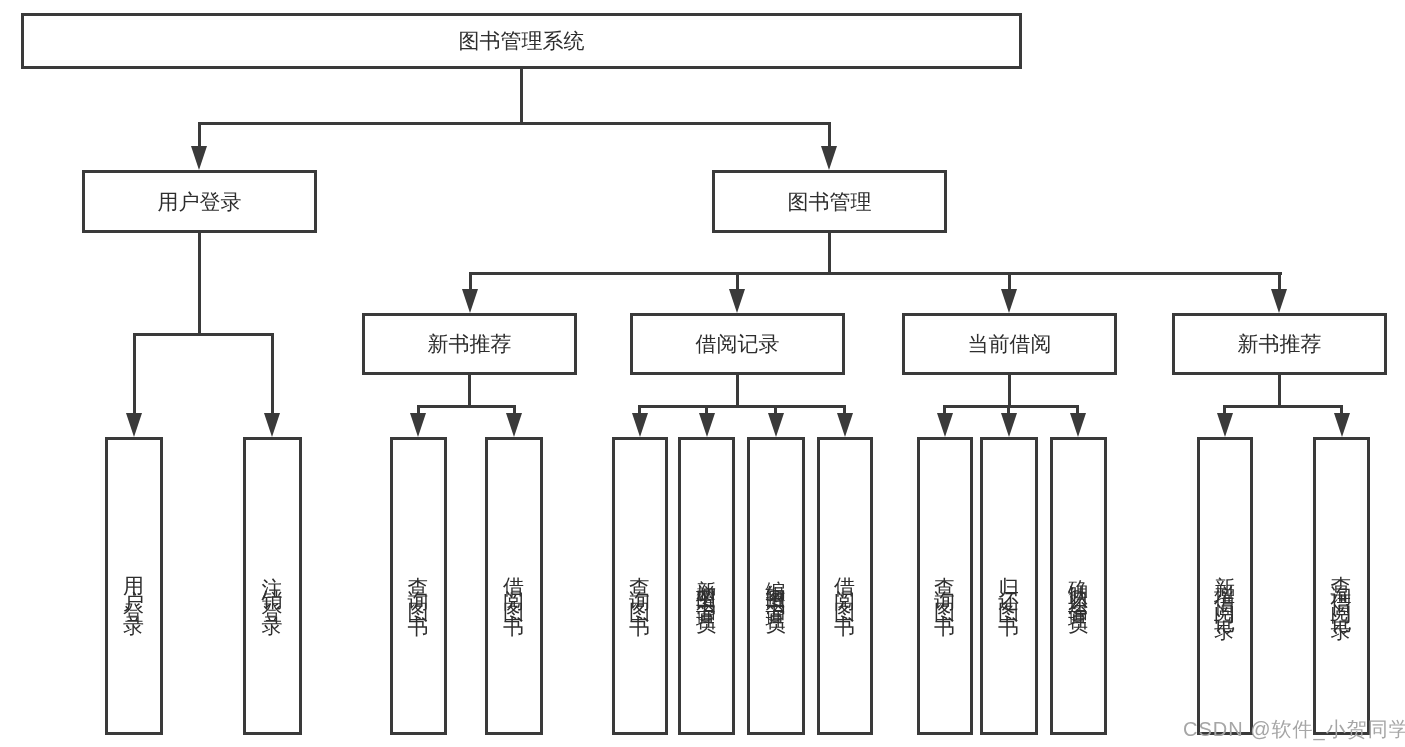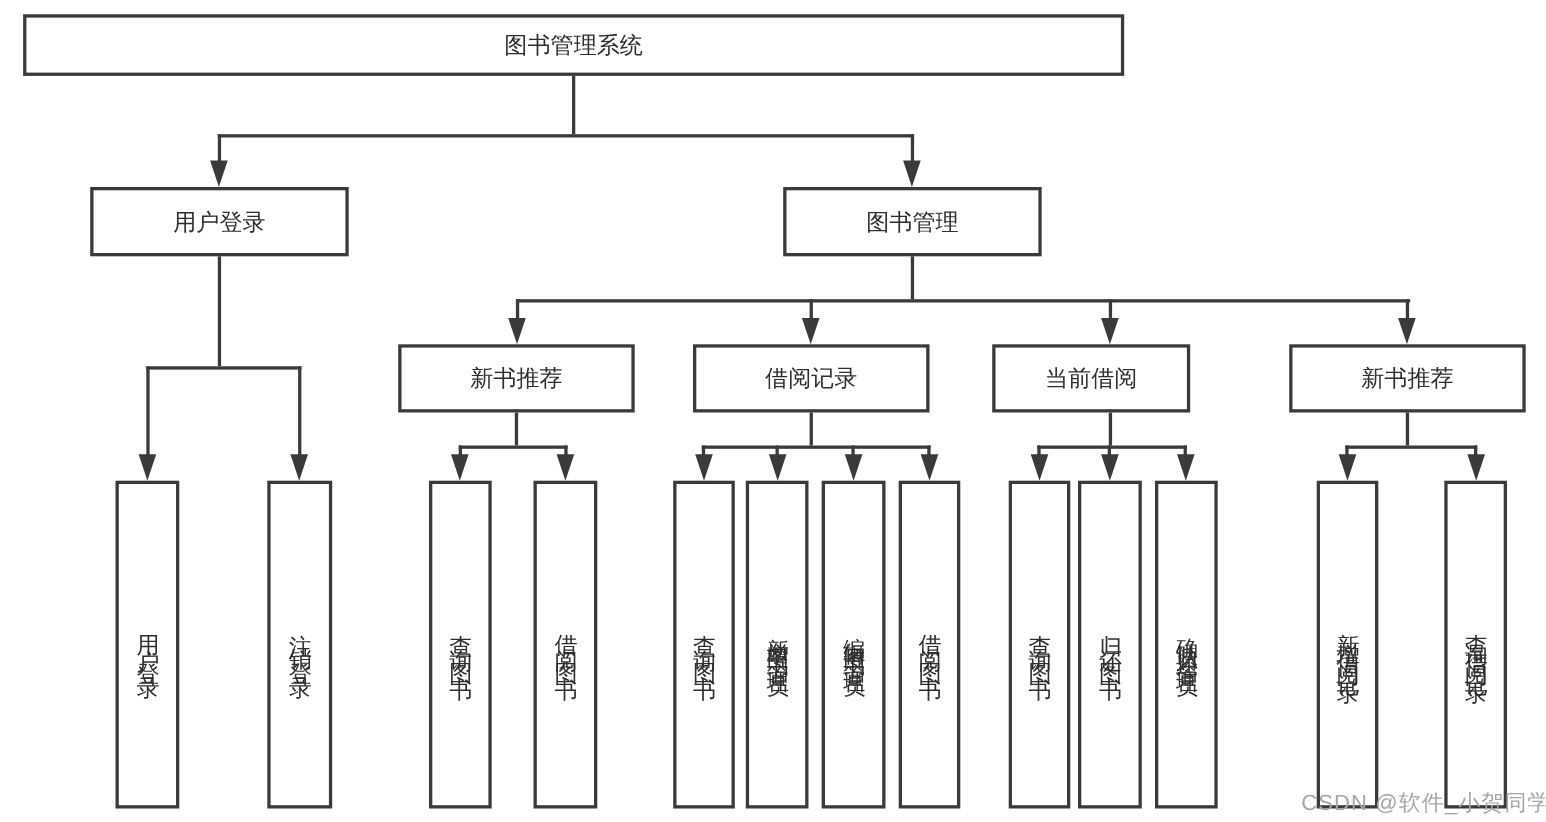"当前借阅" div.box { width: 180px -> 215px }
